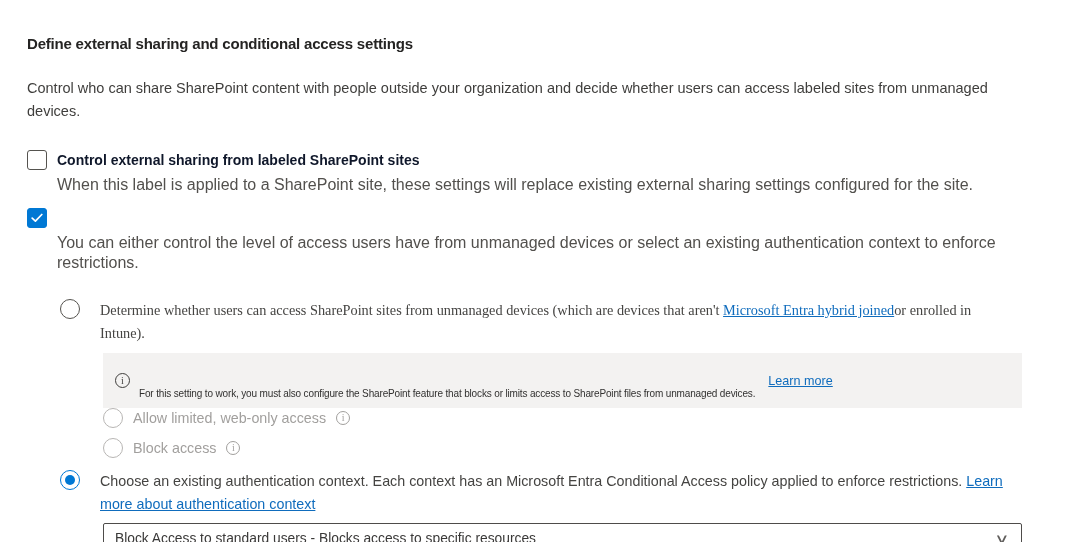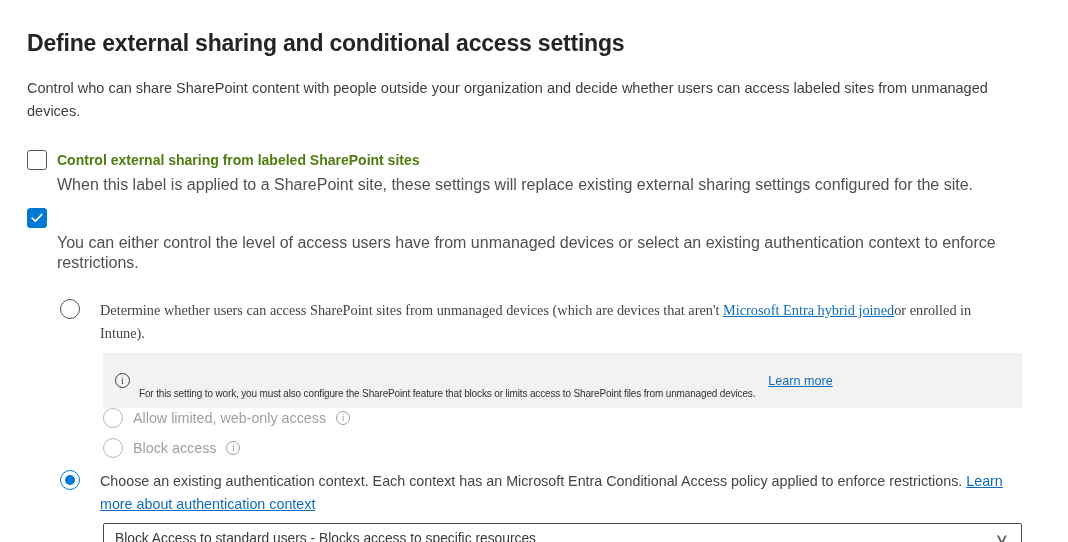"Define external sharing and conditional" h1.page-title { font-size: 23px -> 15px }
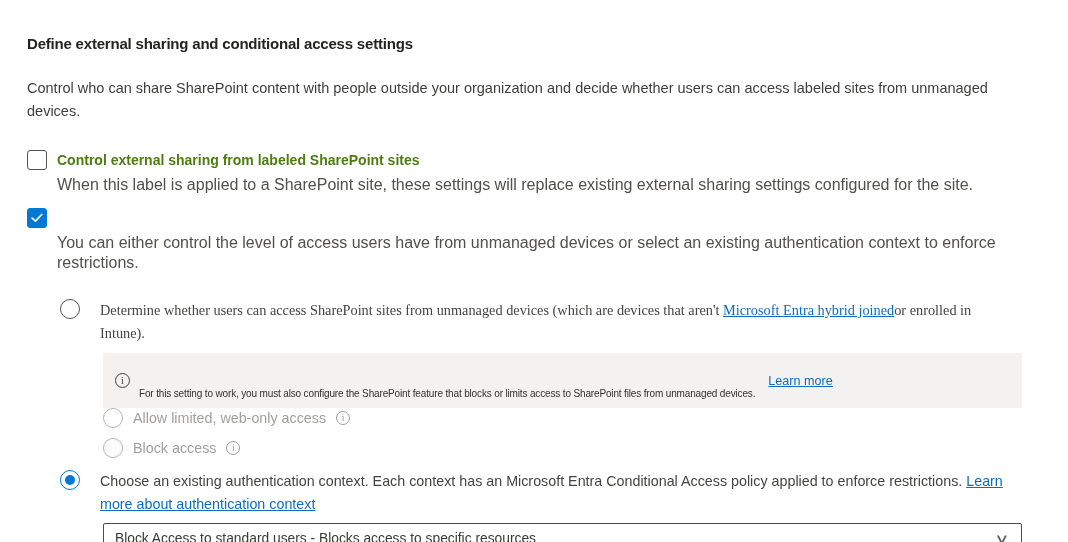"Control external sharing from labeled" .cb-label { color: #4d7c0f -> #0f172a }
